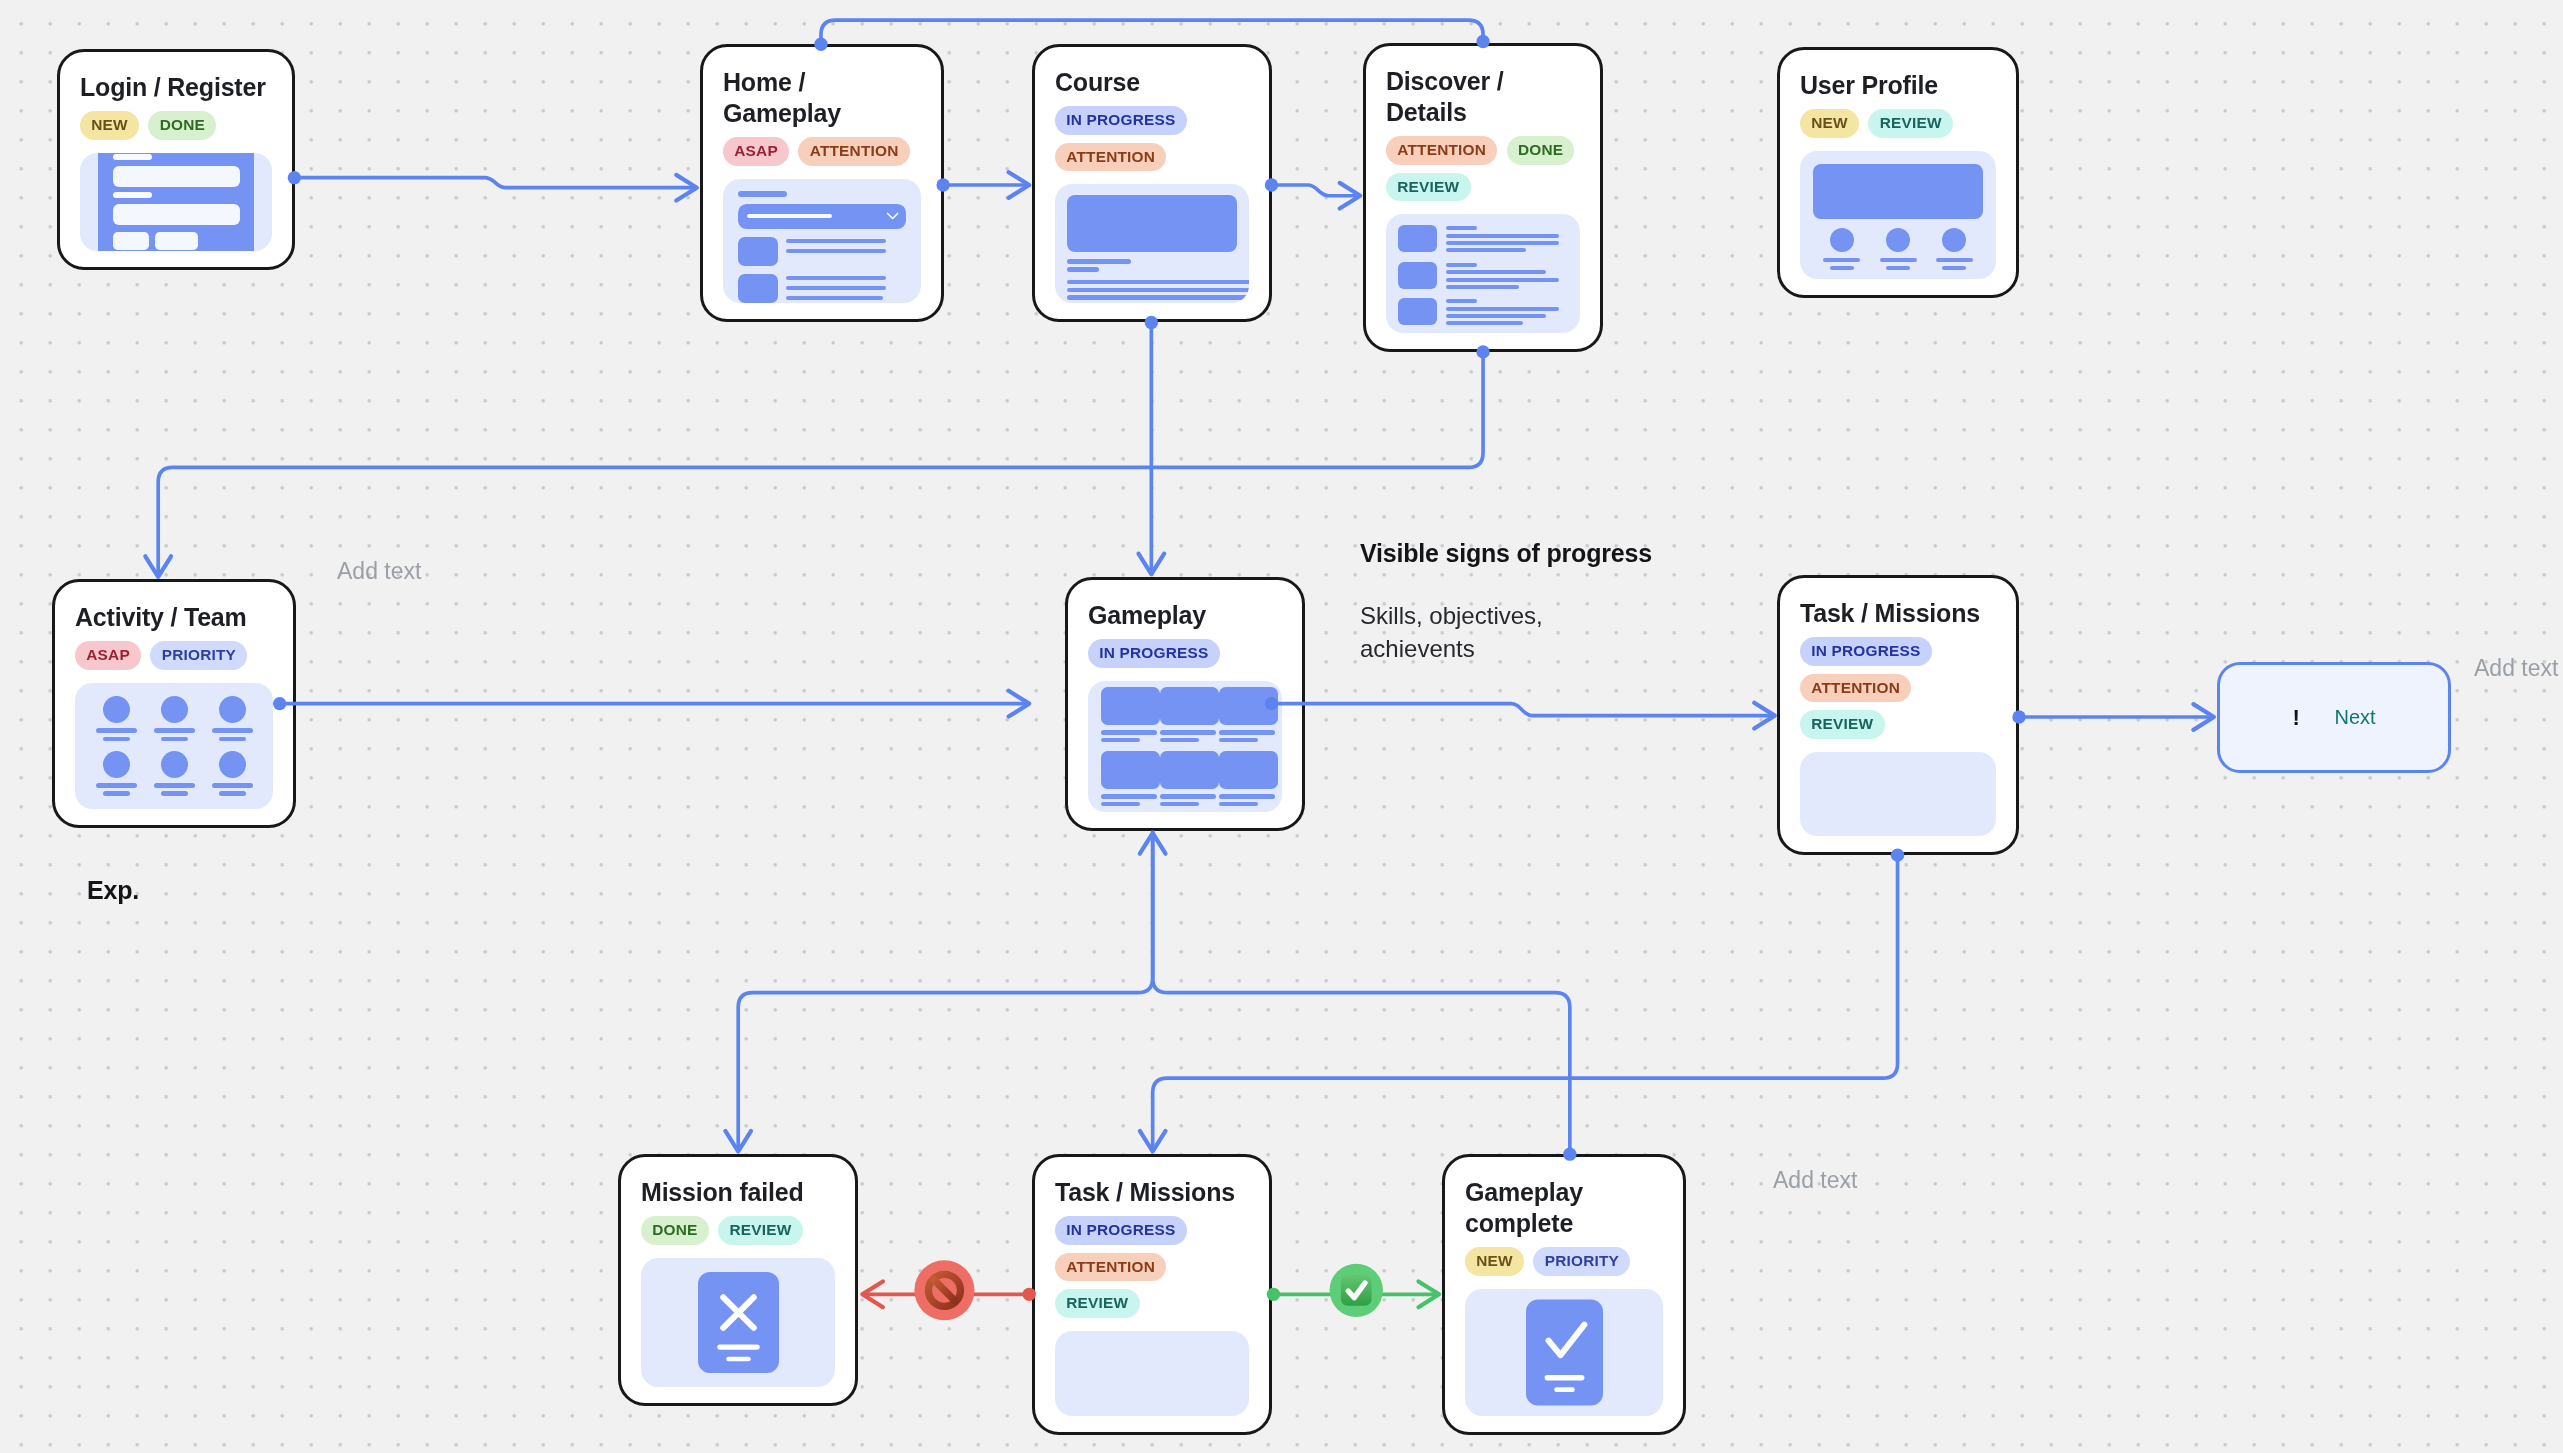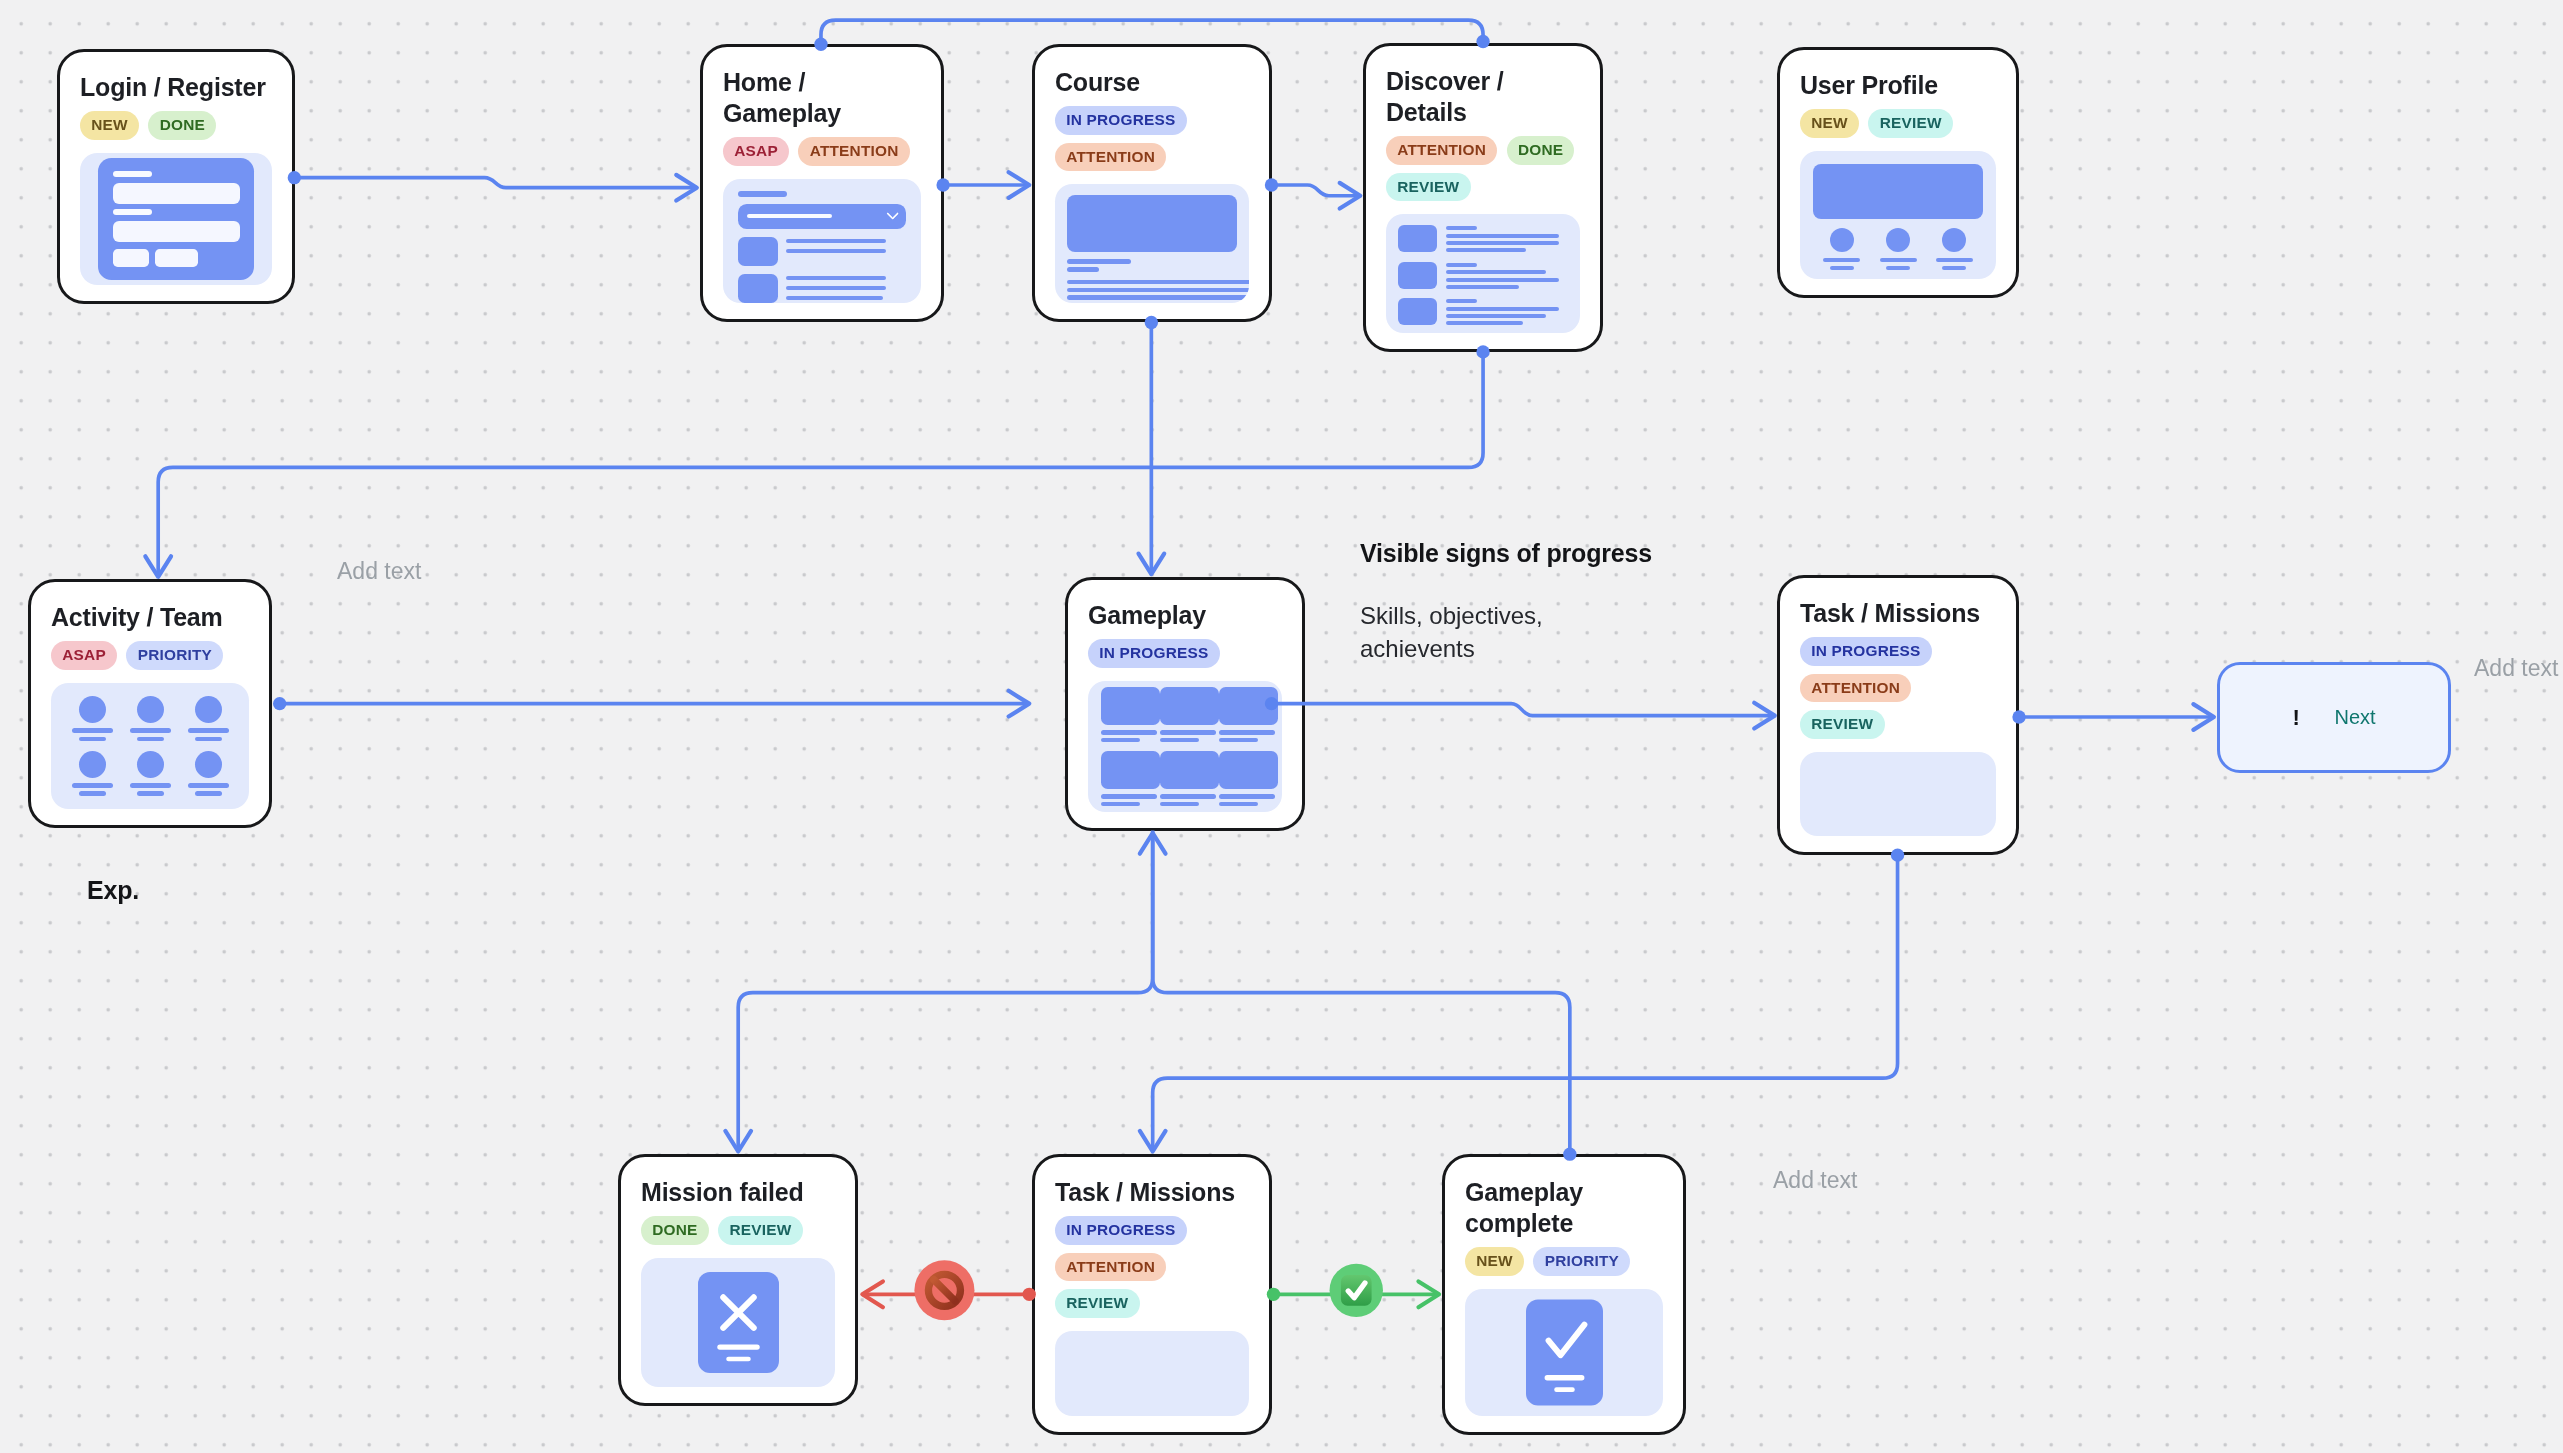"Login / Register" div.card { height: 255px -> 221px }
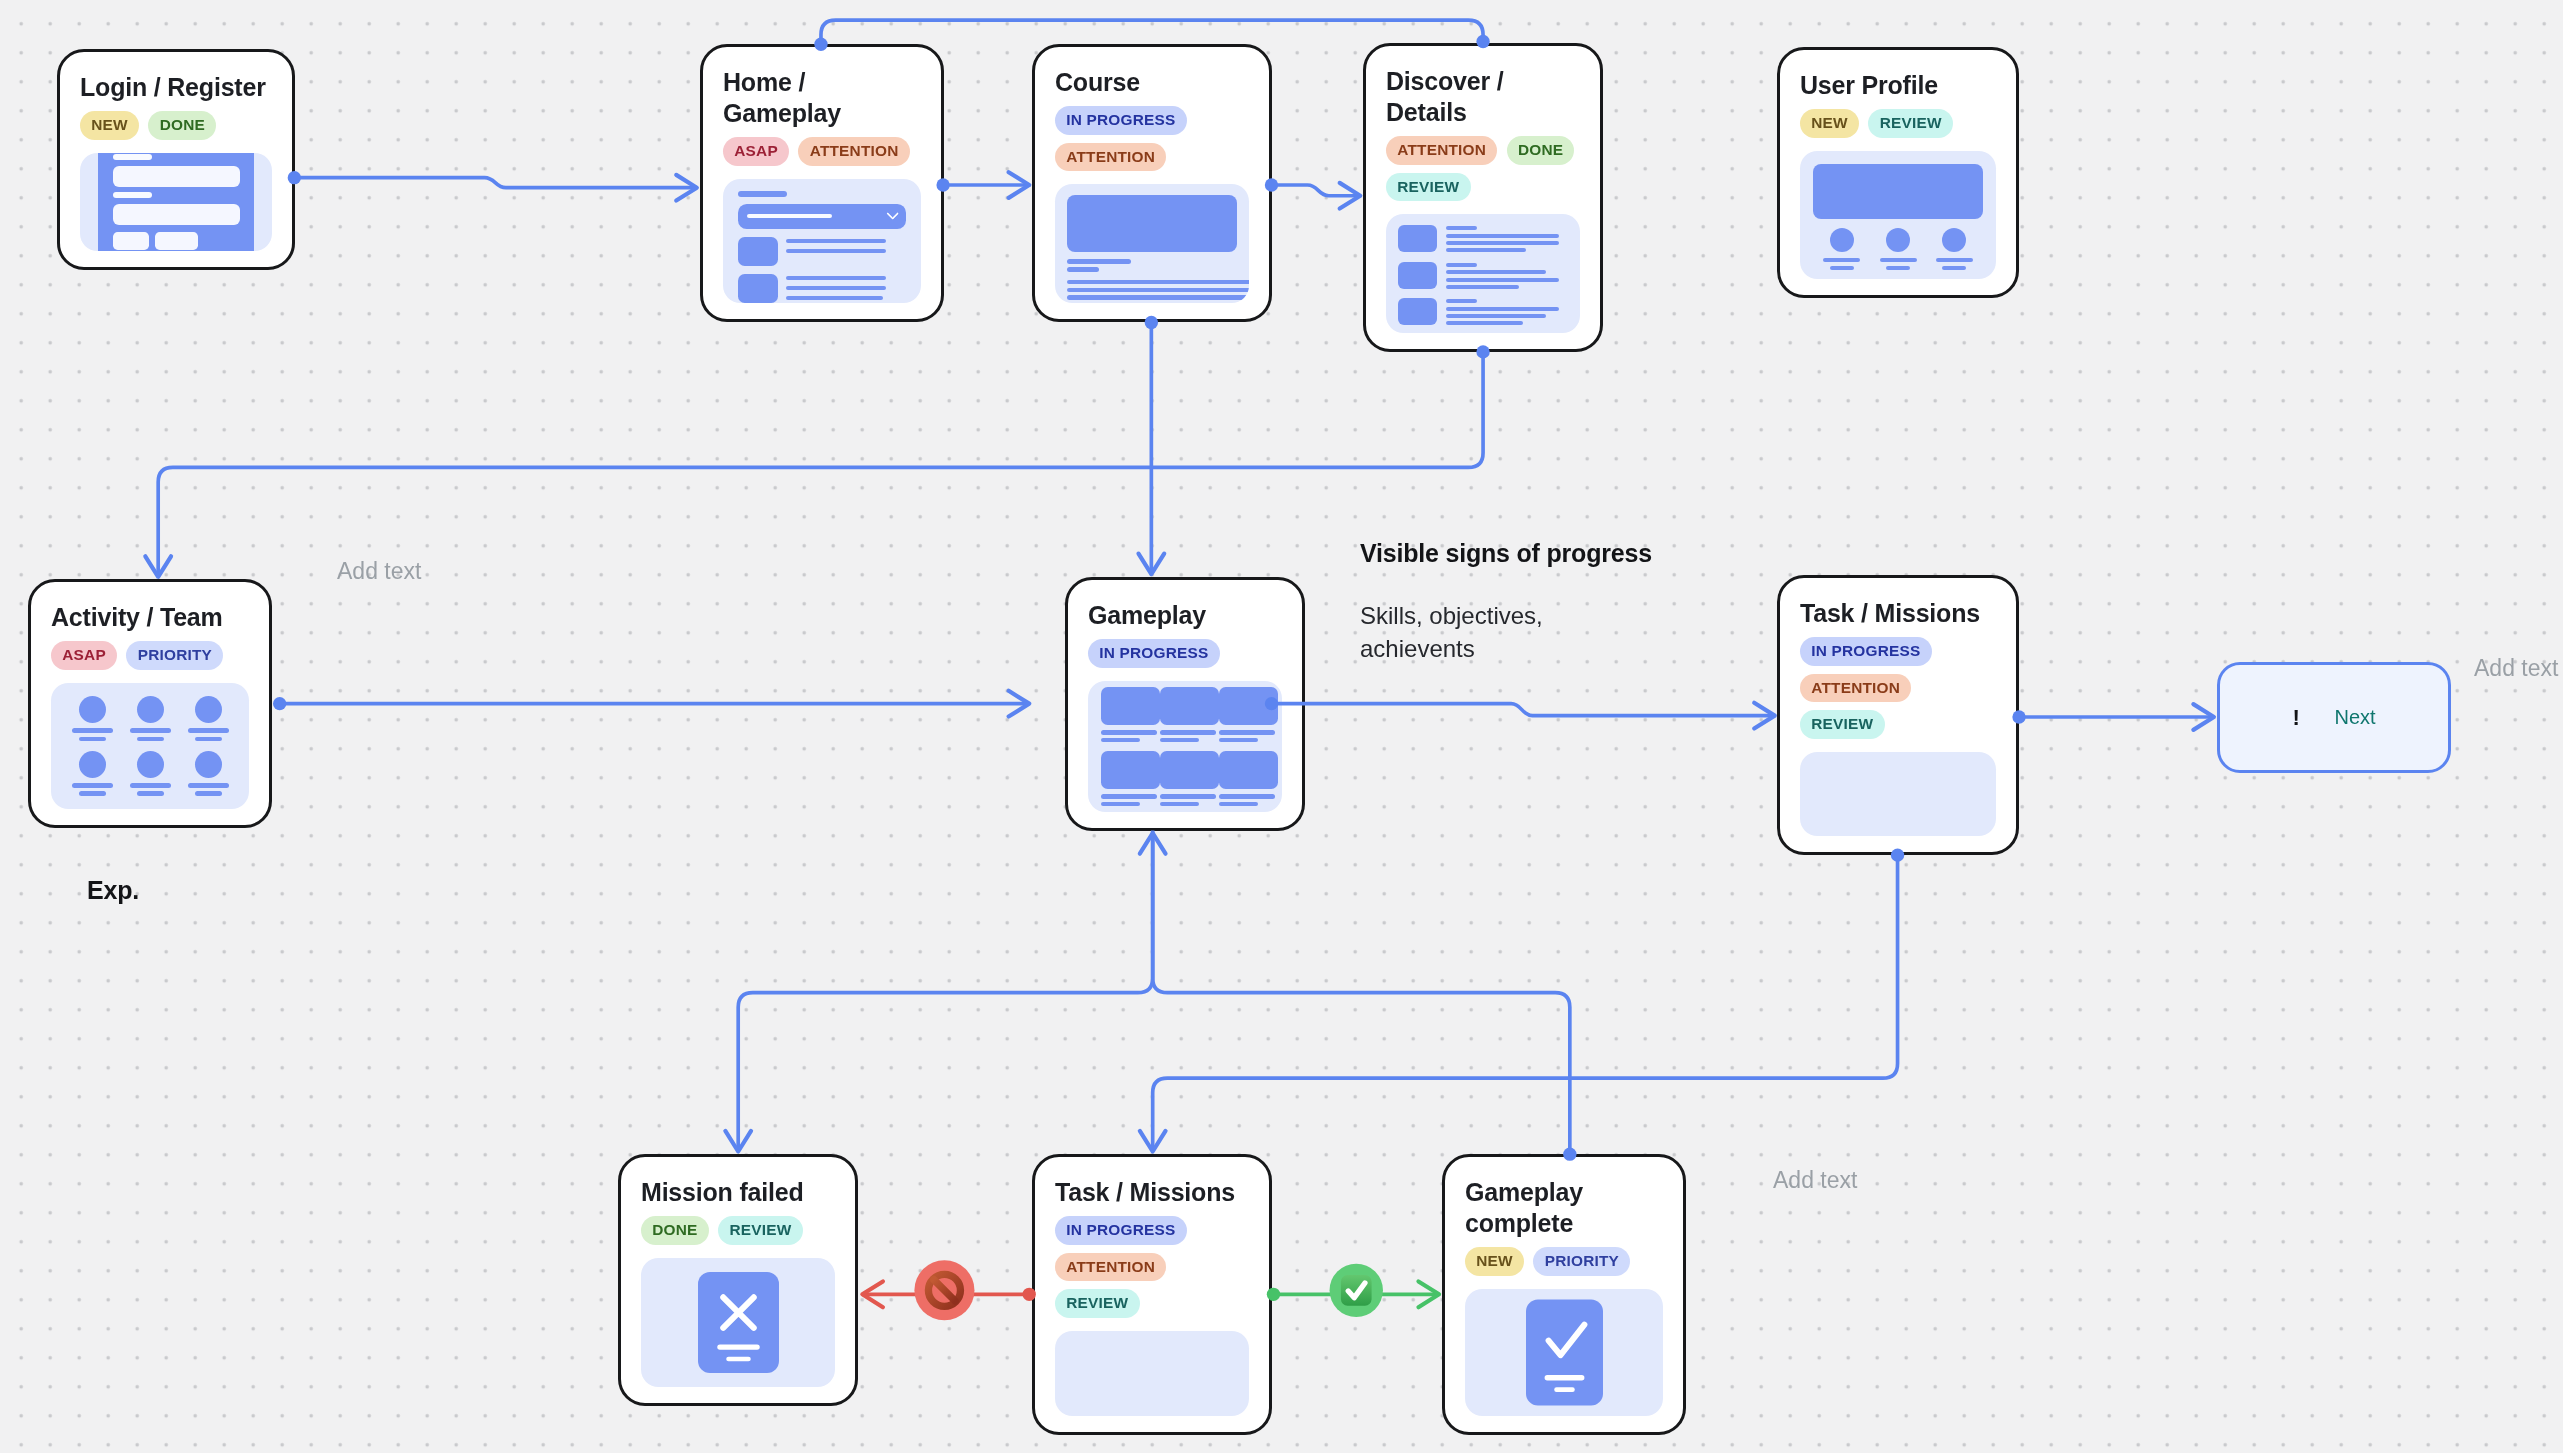"Activity / Team" div.card { left: 28px -> 52px }
